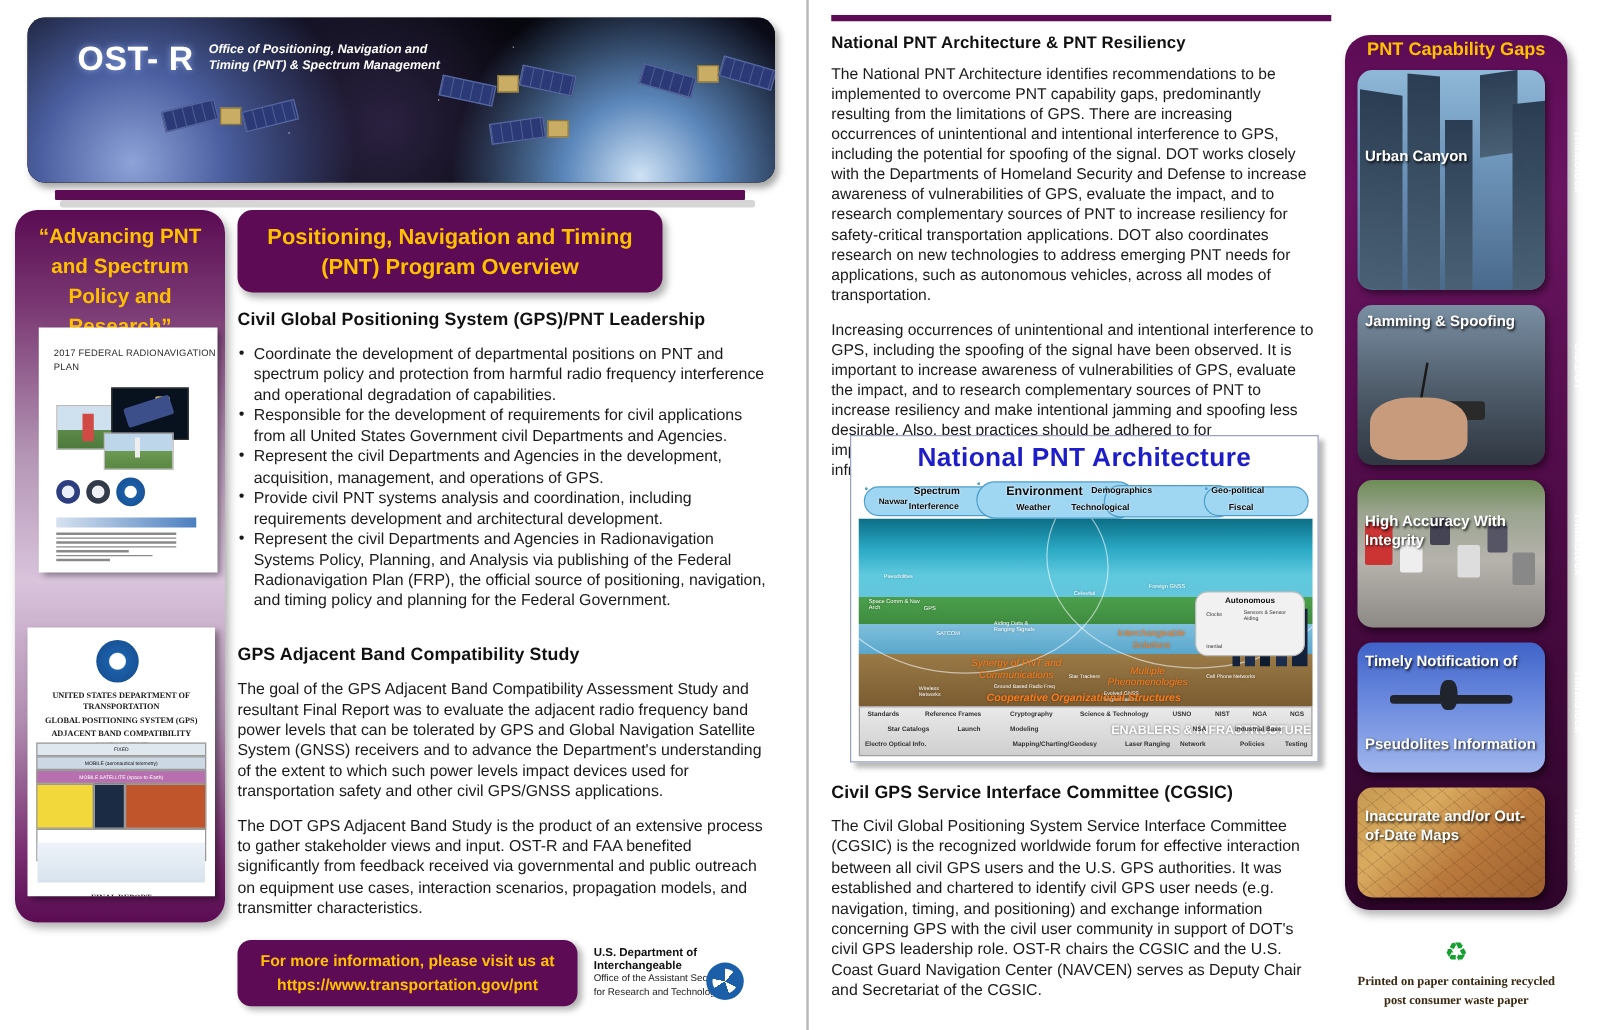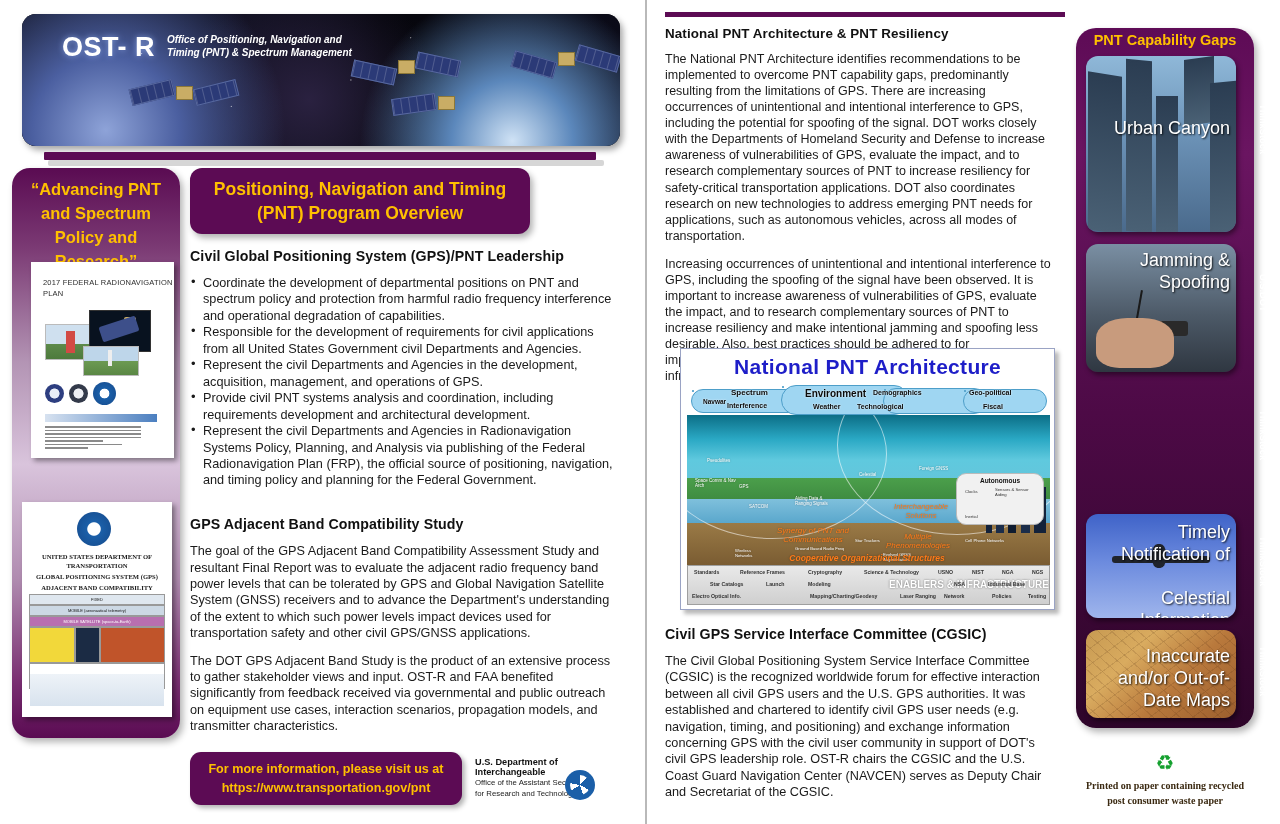"Urban Canyon" .gap-card .cap { font-size: 18px -> 12px; font-weight: normal -> bold; text-align: right -> left }
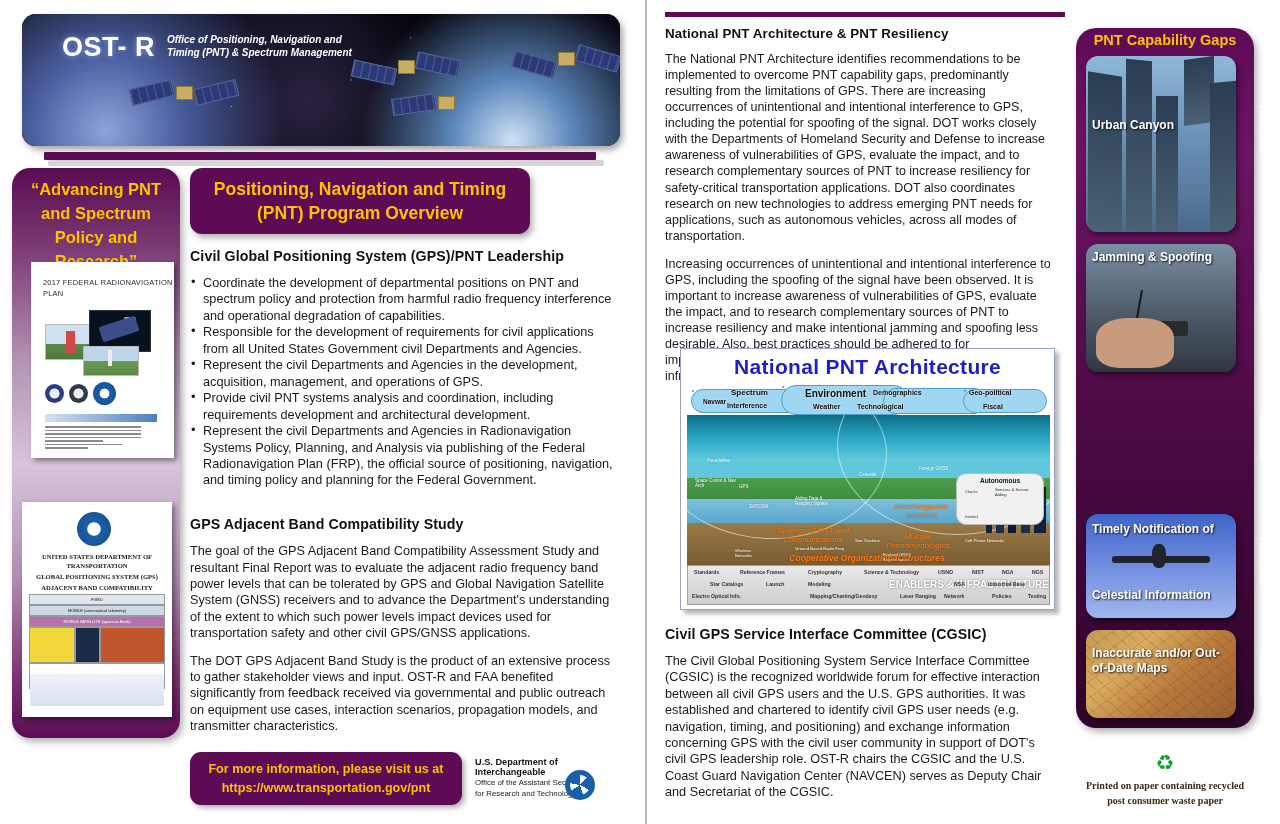"High Accuracy With Integrity" div.gap-card { html: none -> <div> <div></div> <div></div> <div></div> <div></div> <div></div> <div></div> <div>High Accuracy With Integrity</div> </div> }
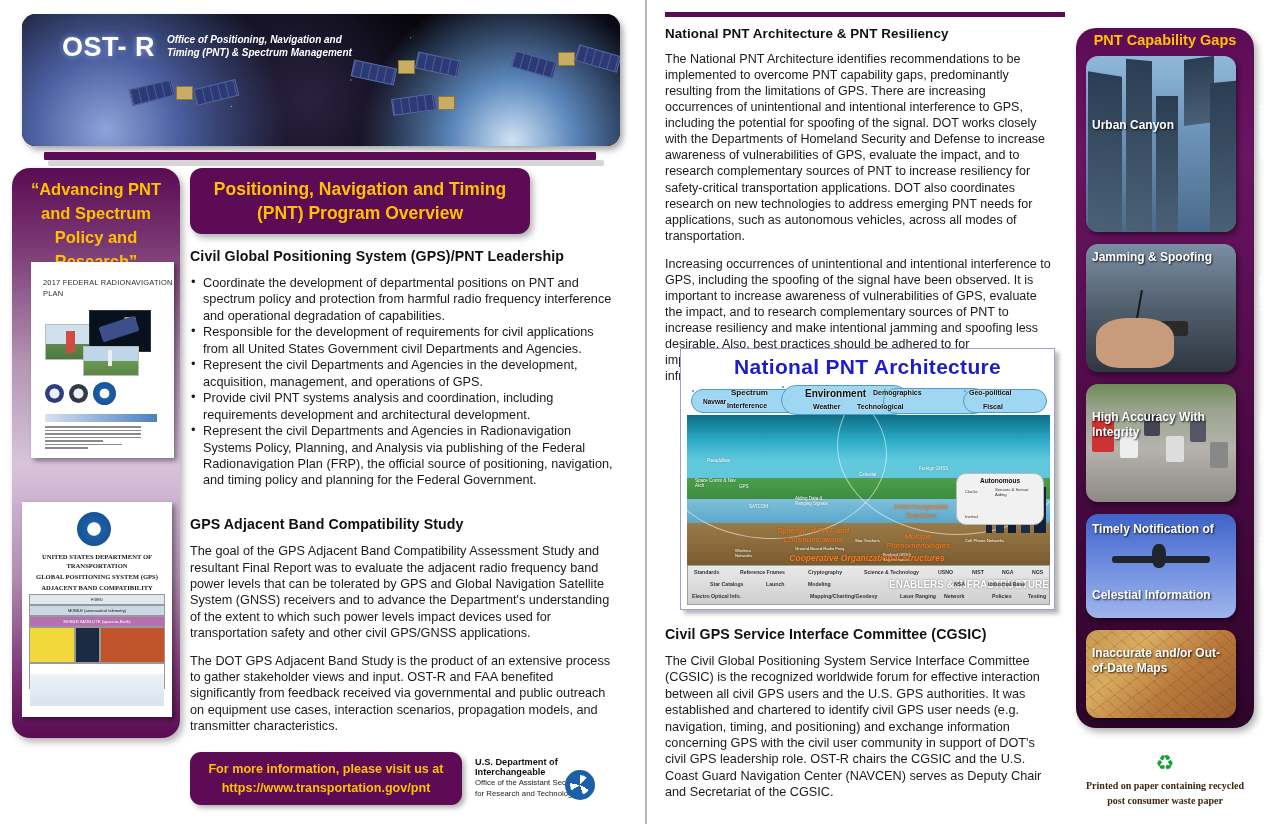"Celestial Information" div.cap { text: Celestial -> Pseudolites }
